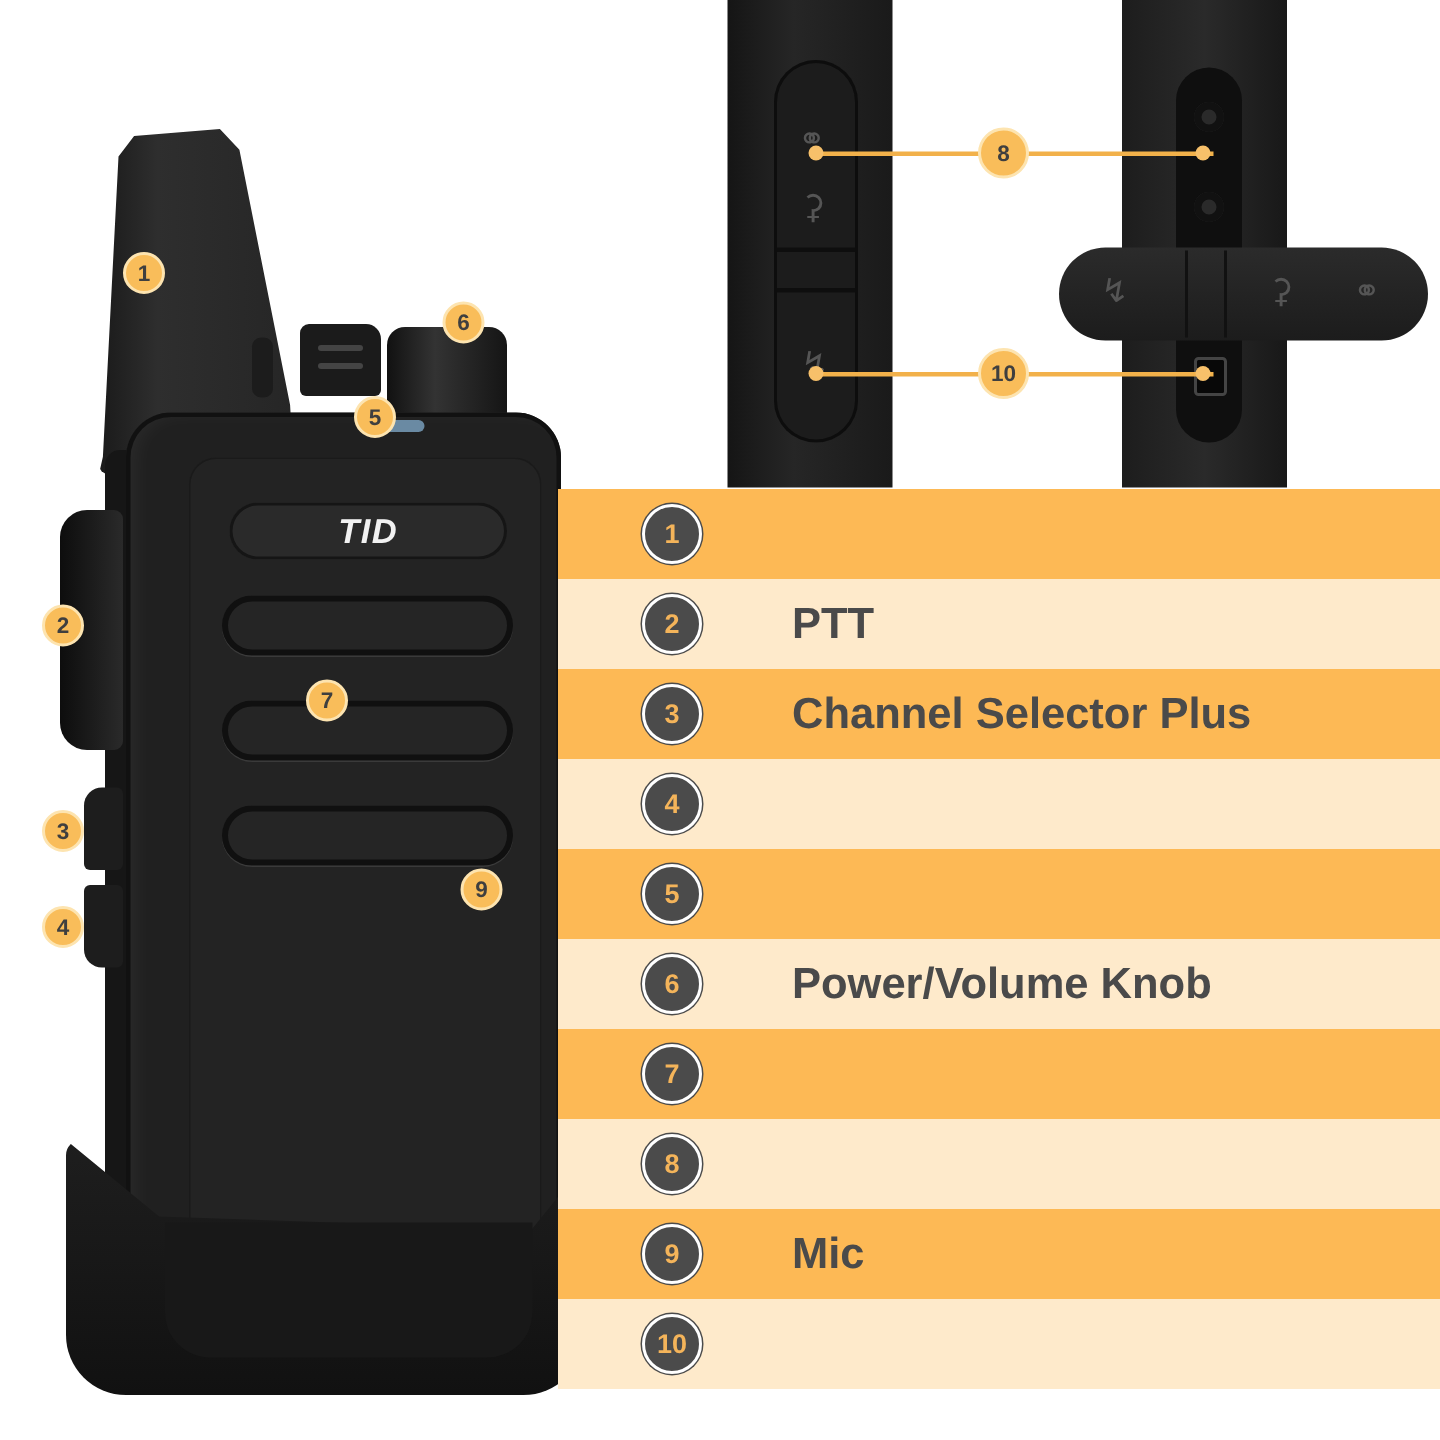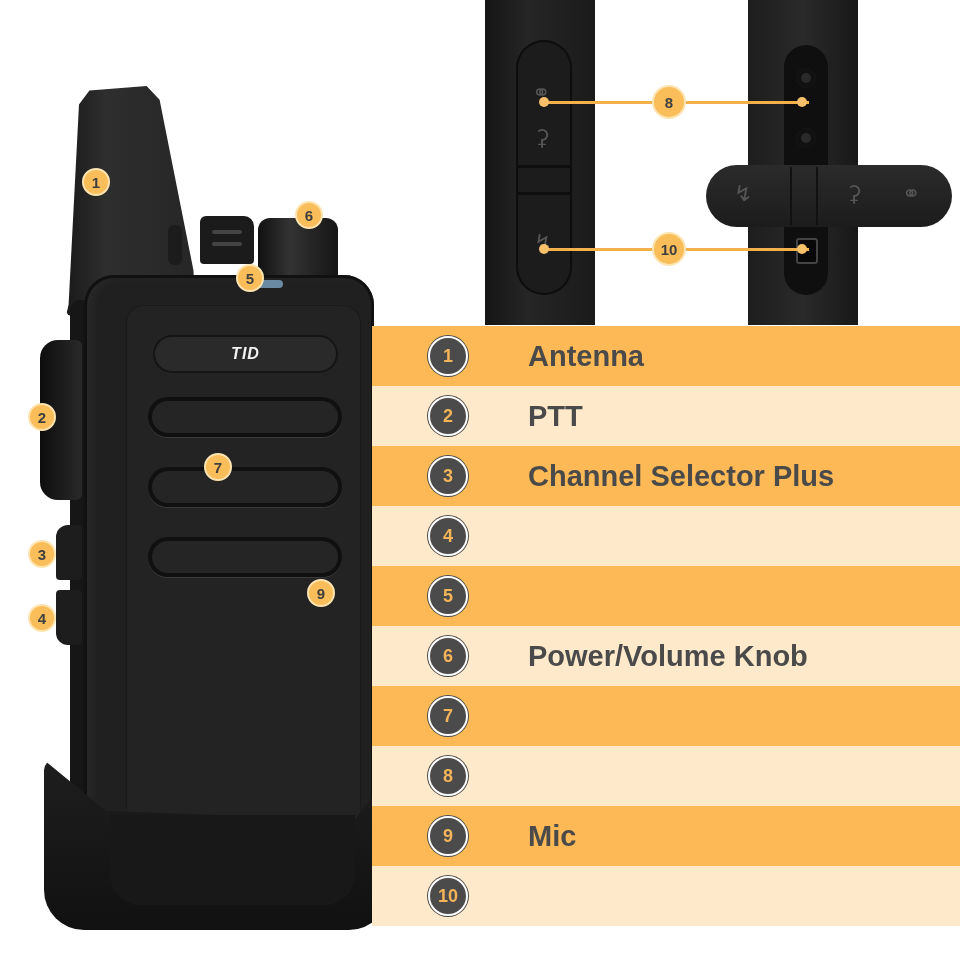"TID" .logo { font-size: 16px -> 23px }
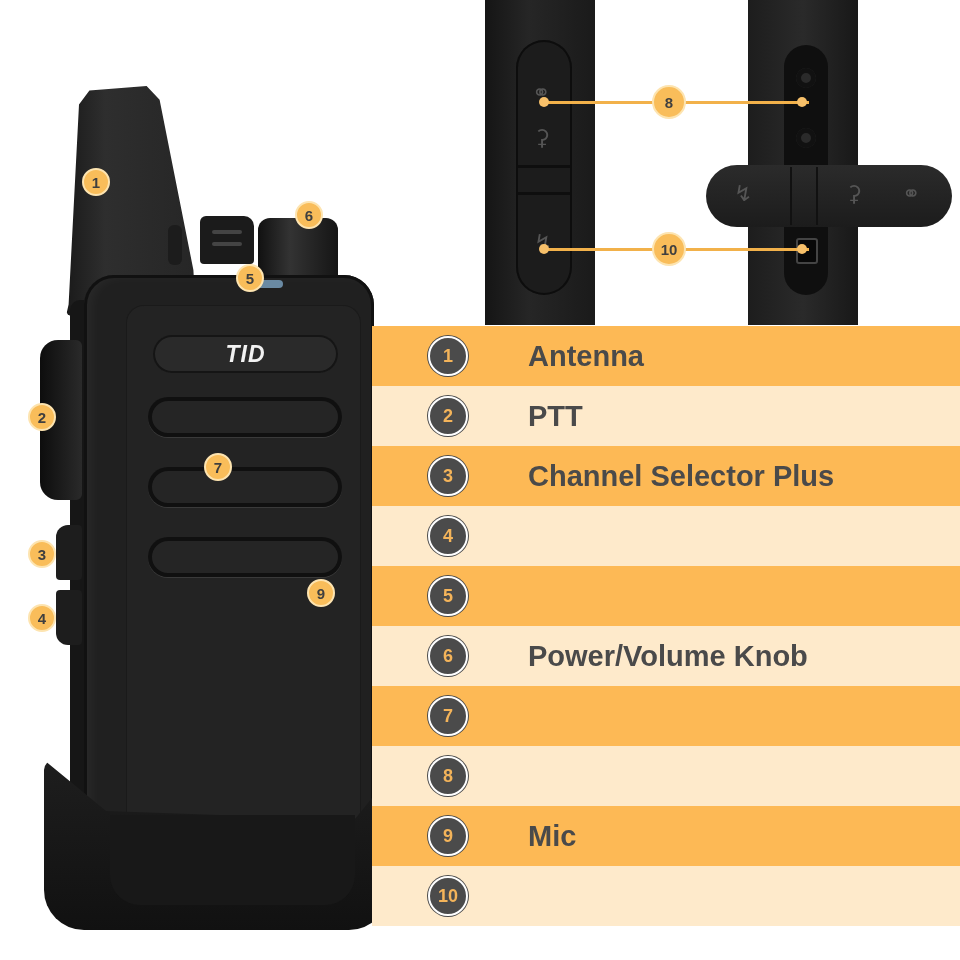"Antenna" div.label { html: <div>Antenna</div> -> none }
